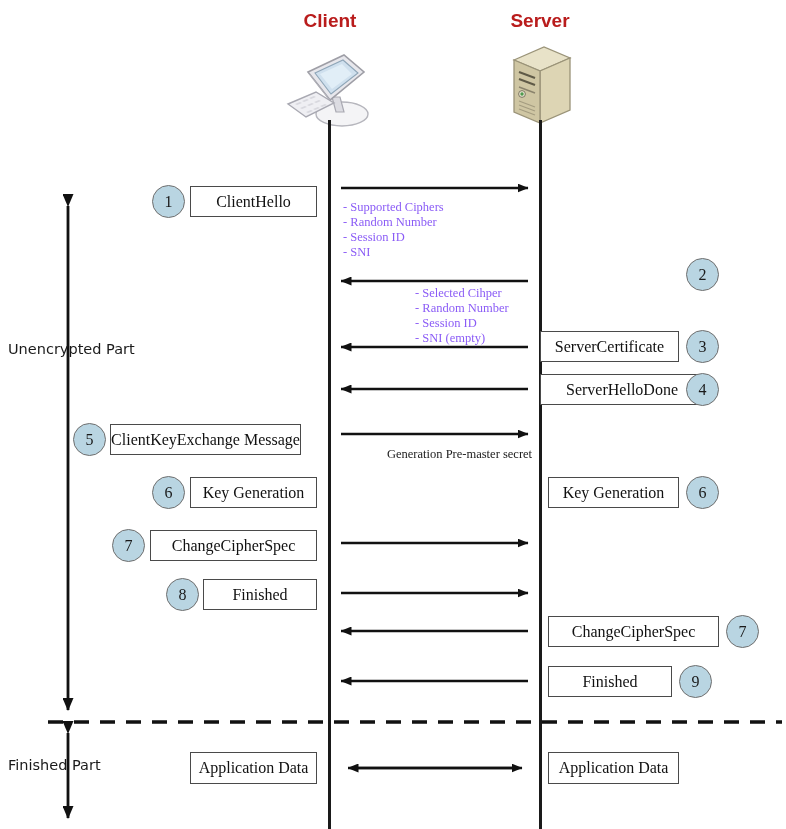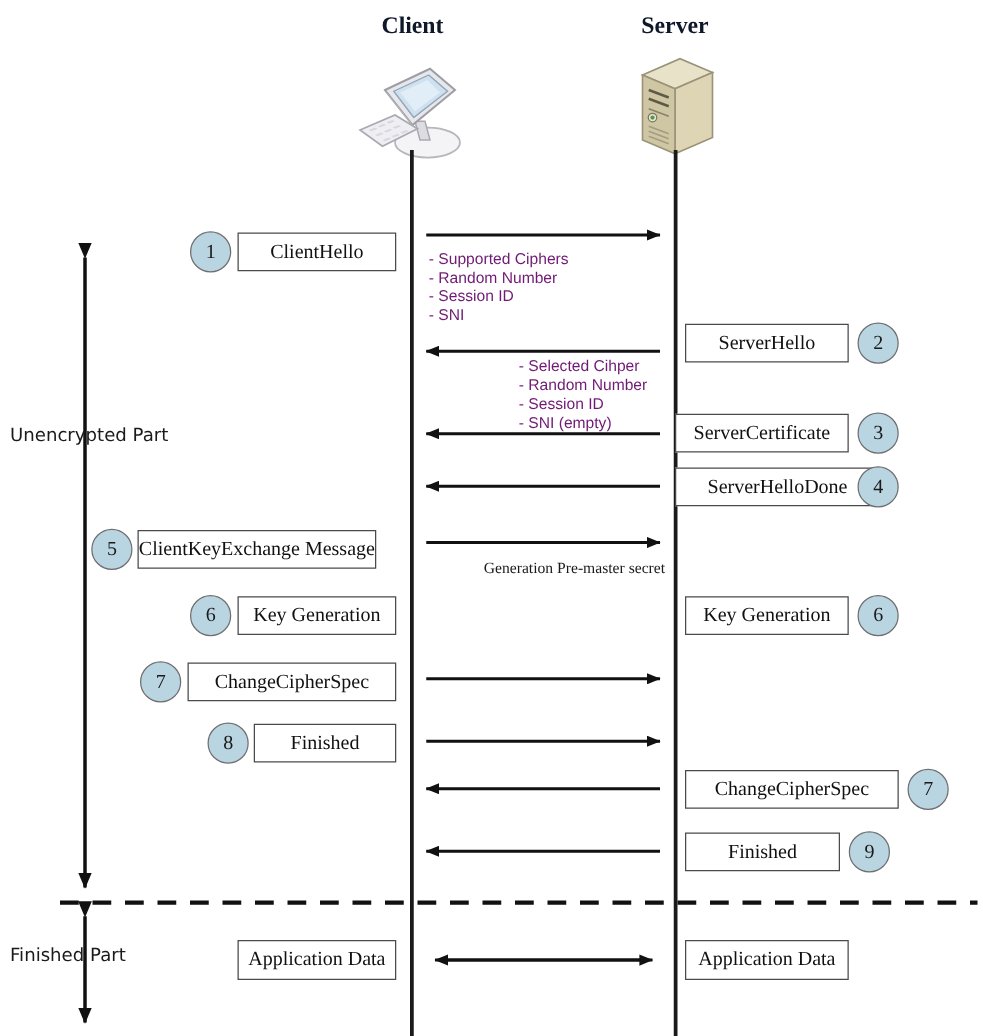"Client" .actor-title { color: #0f172a -> #b91c1c; font-family: Liberation Serif, serif -> Liberation Sans, sans-serif }
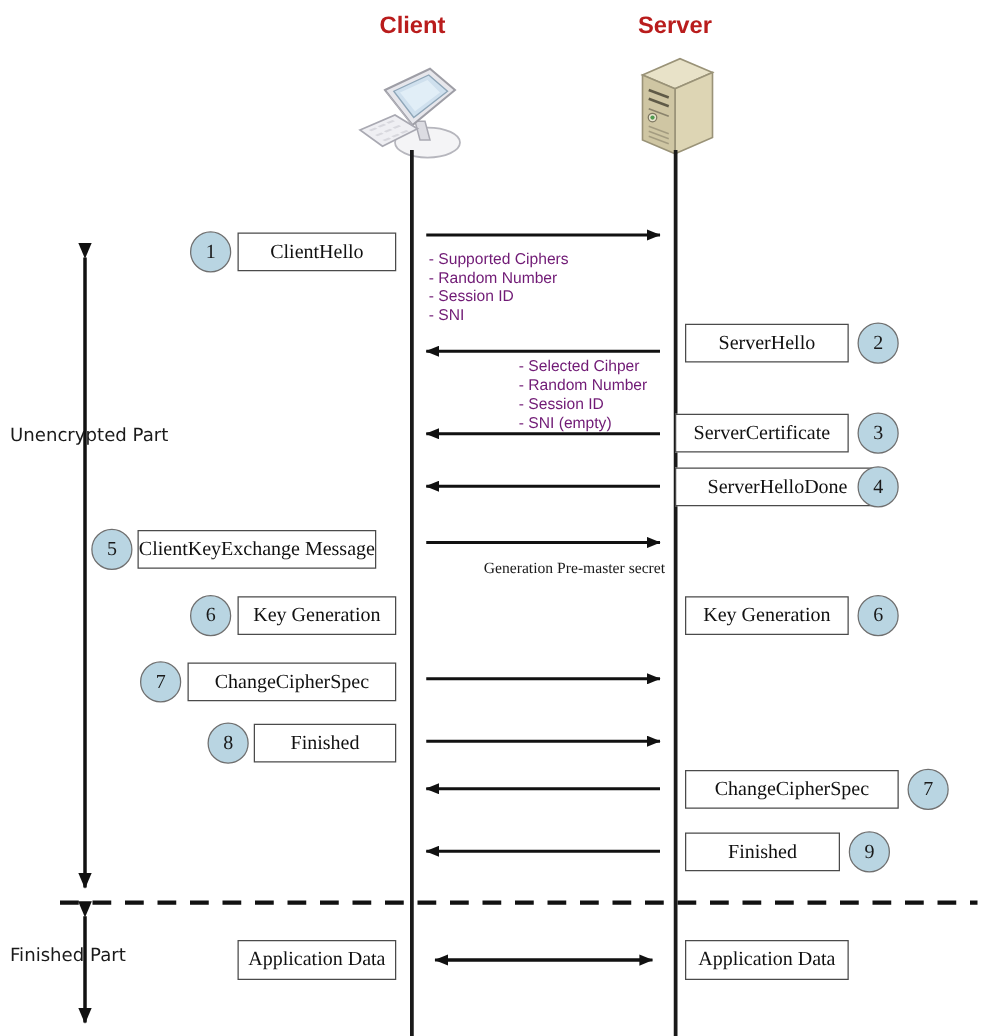"- Supported Ciphers" .annot { color: #701a75 -> #8b5cf6; font-family: Liberation Sans, sans-serif -> Liberation Serif, serif }
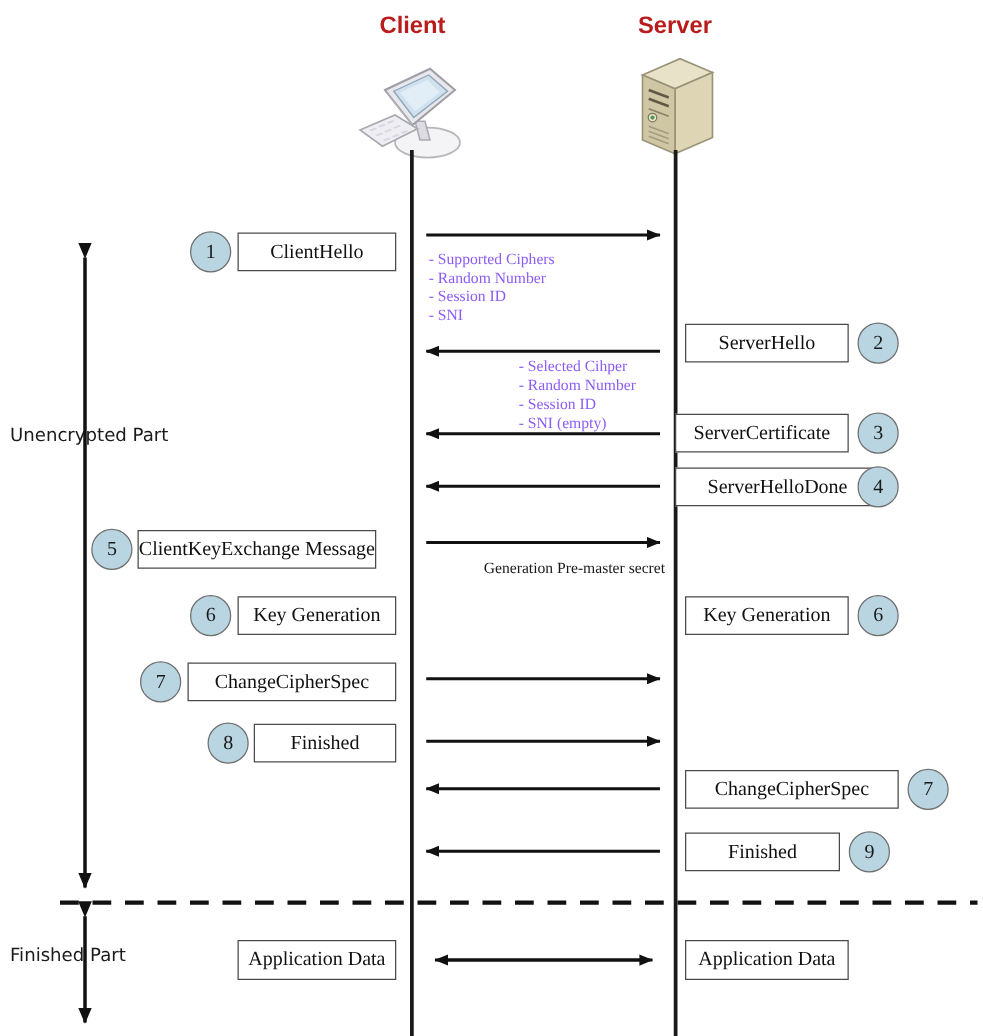"ServerHello" div.msgbox { html: <div>ServerHello</div> -> none }
